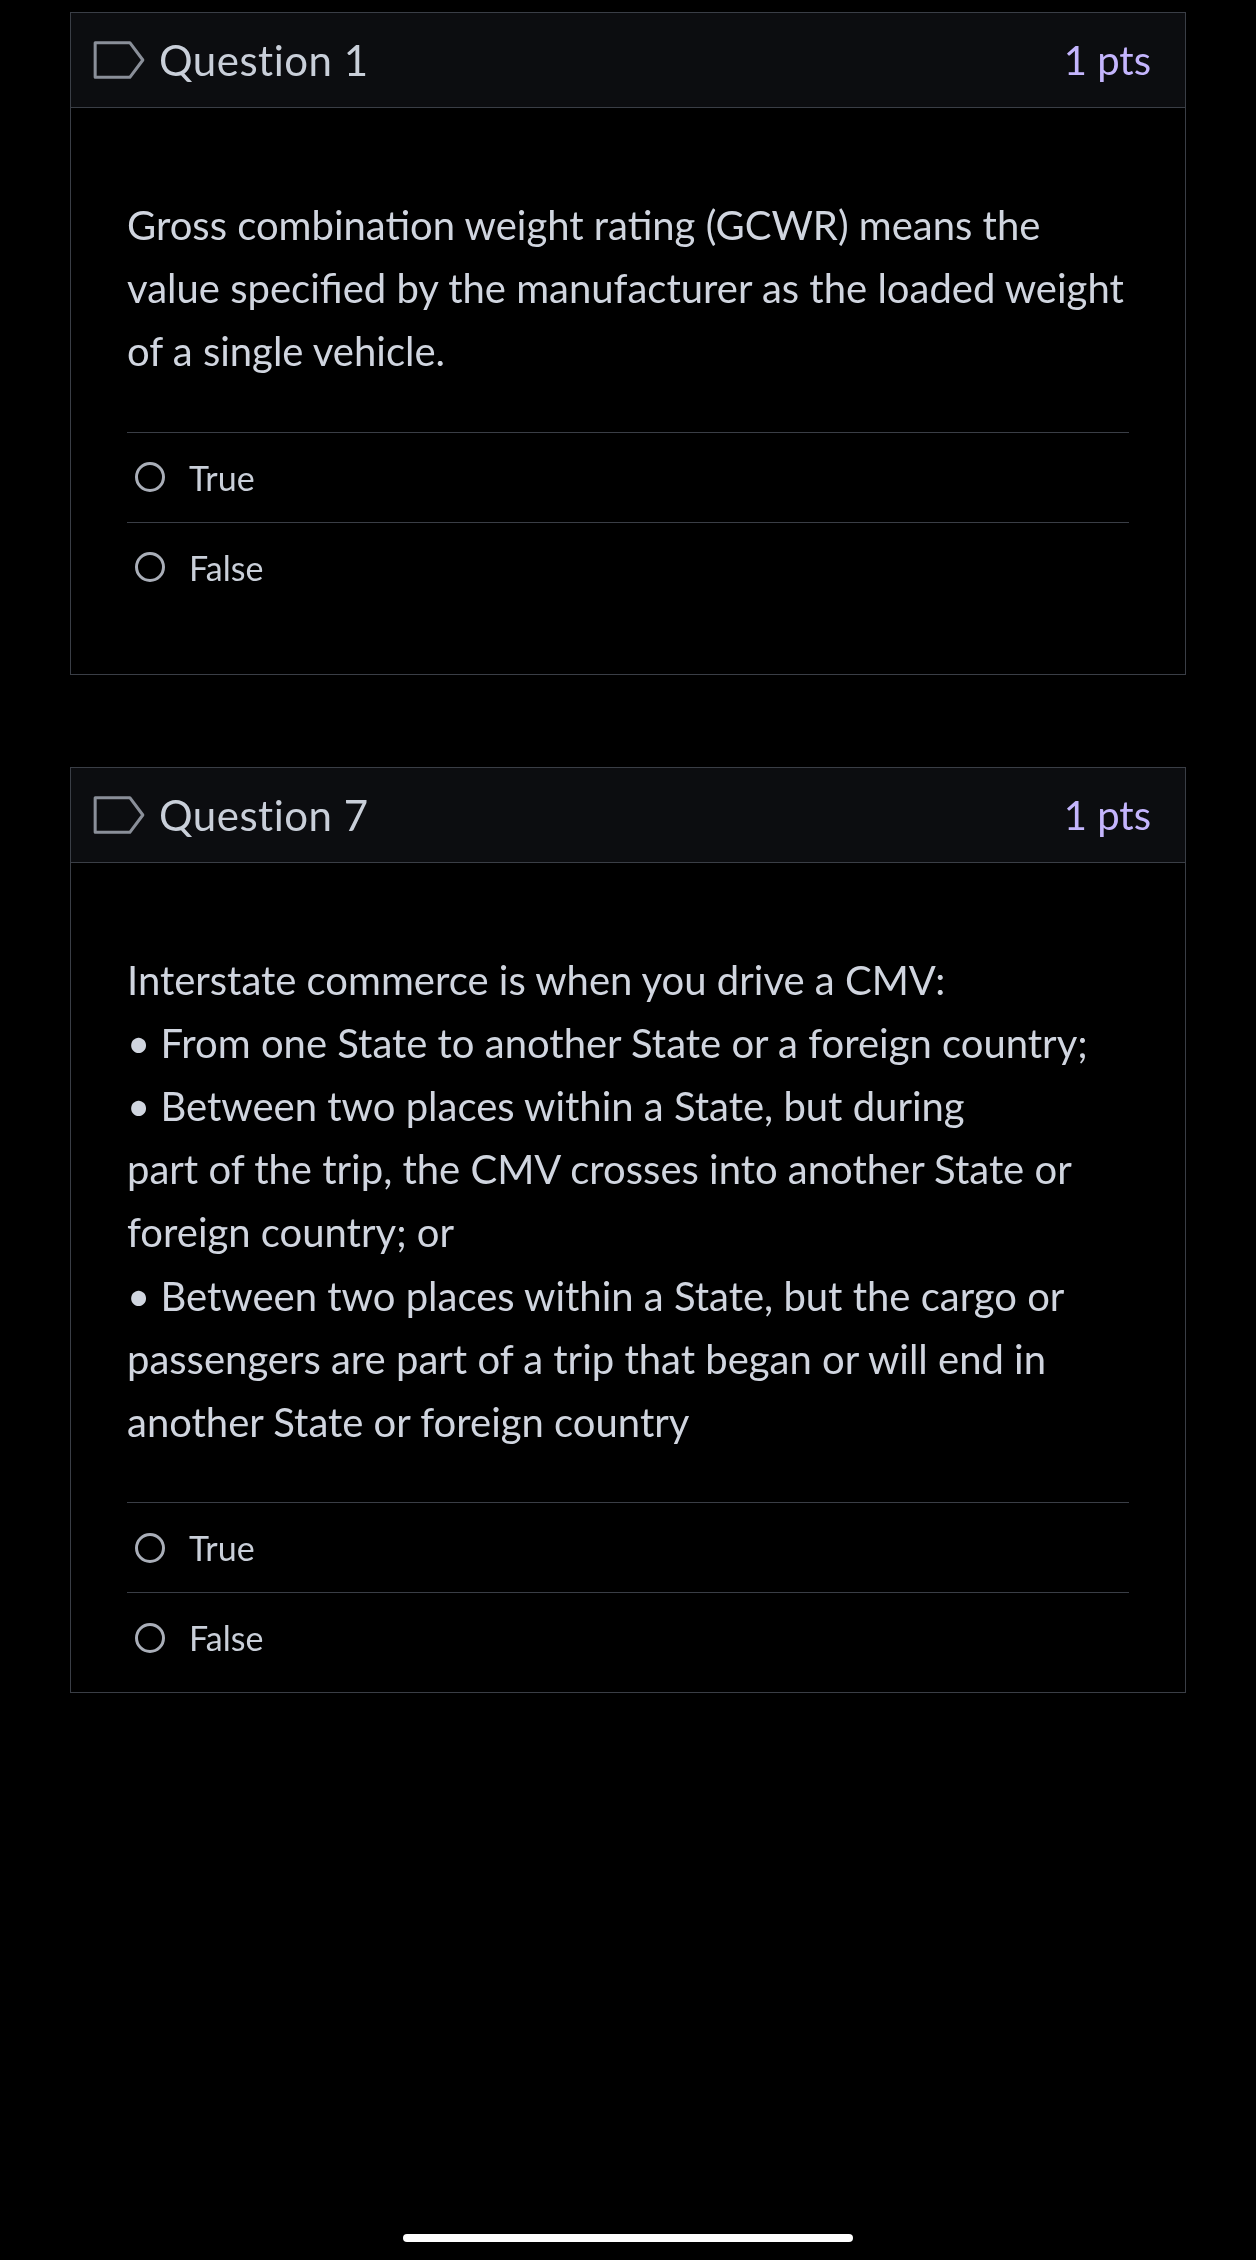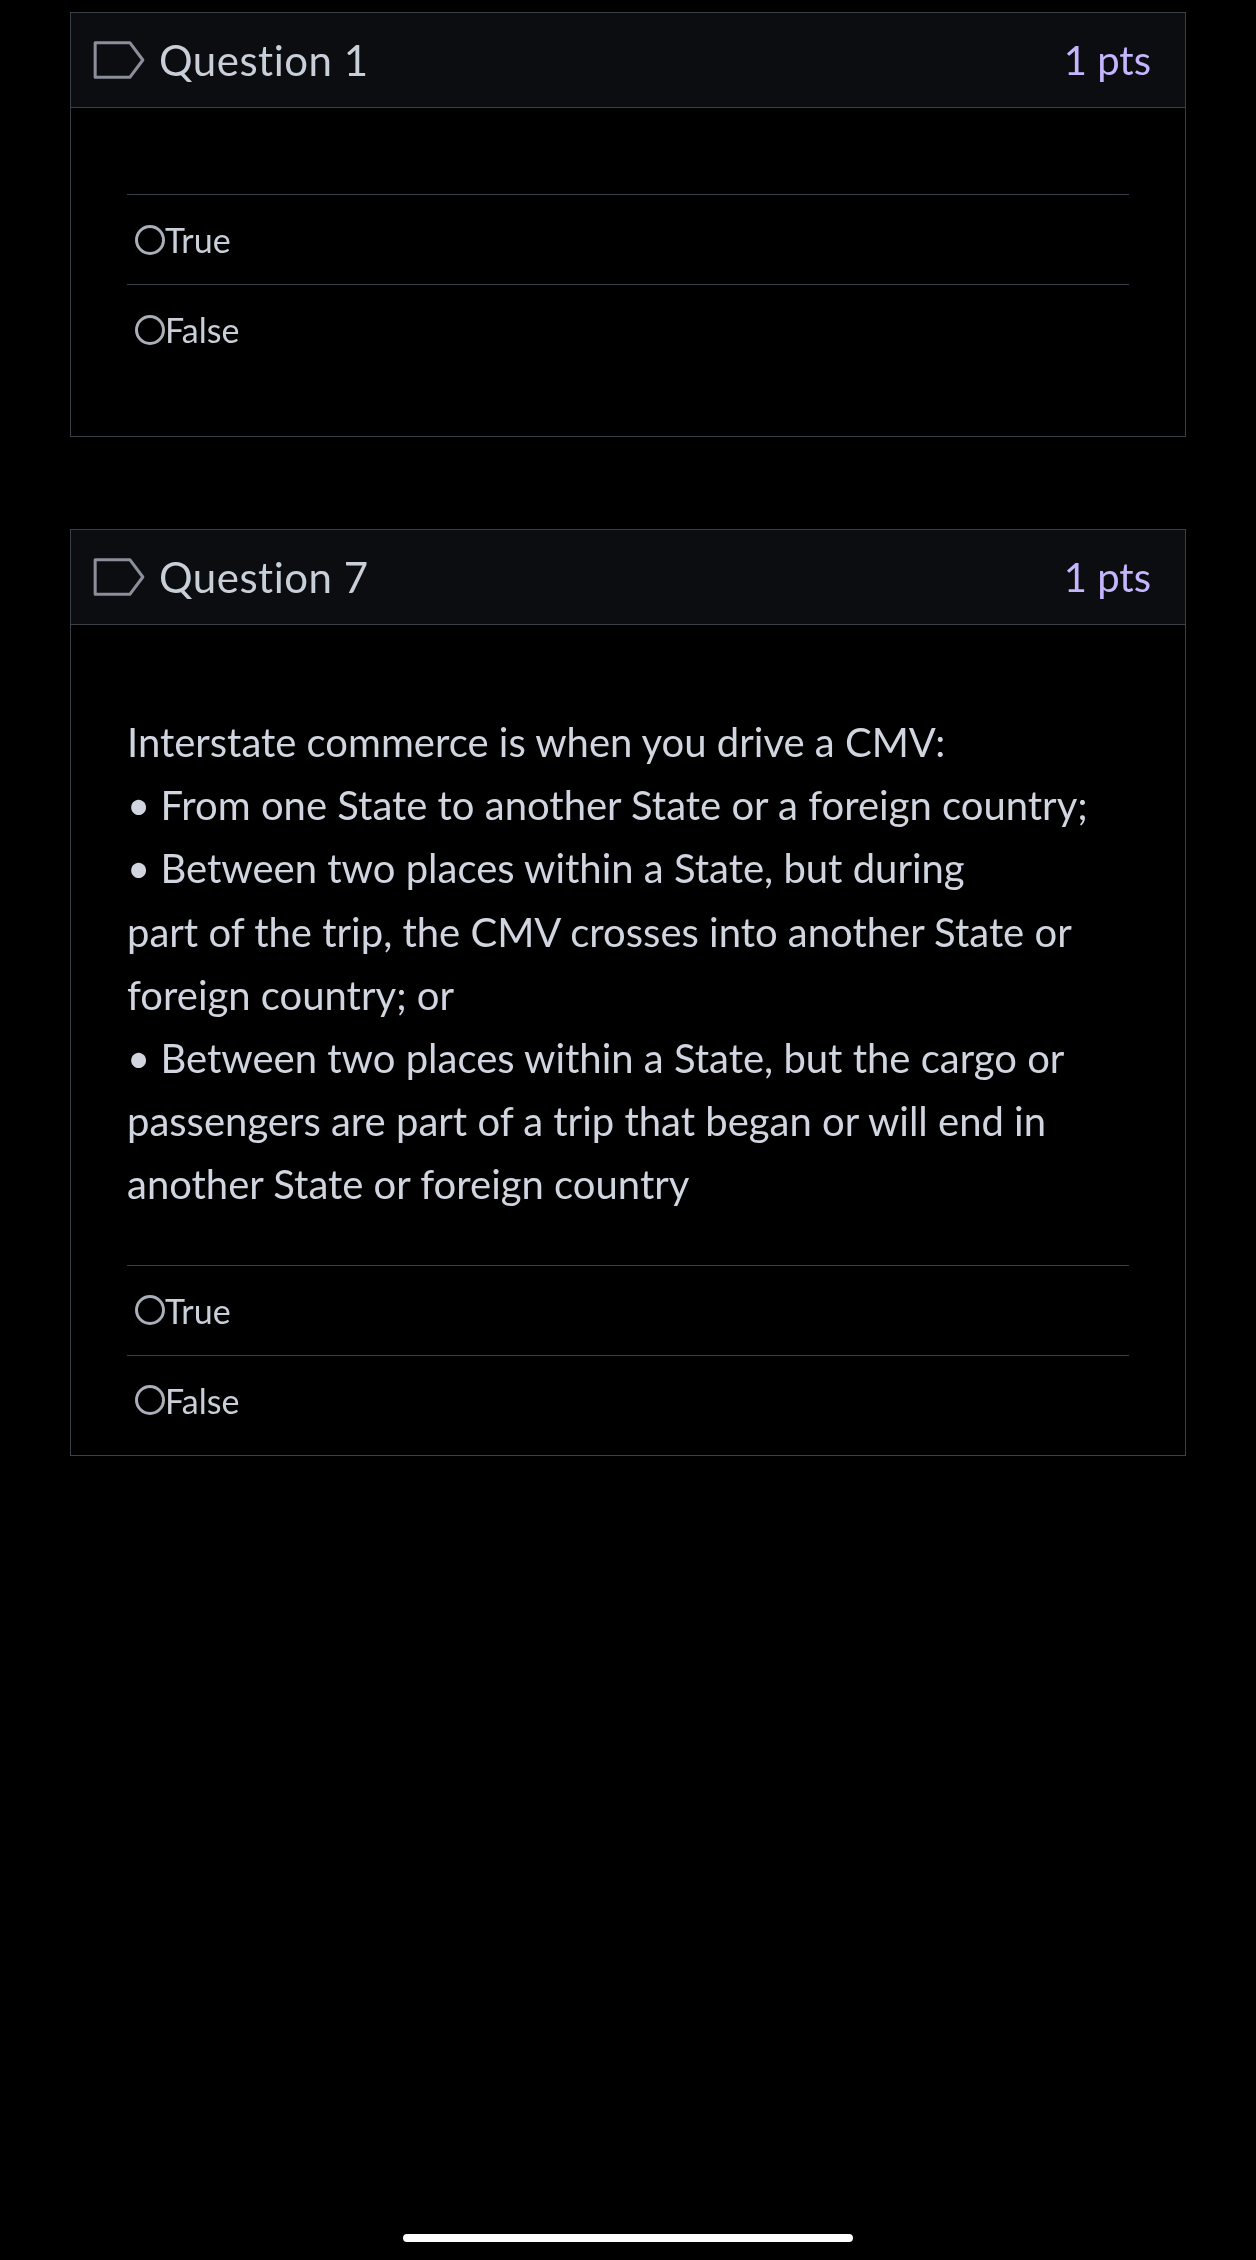"Gross combination weight rating (GCWR)" div.prompt { html: none -> <div>Gross combination weight rating (GCWR) means the value specified by the manufacturer as the loaded weight of a single vehicle.</div> }
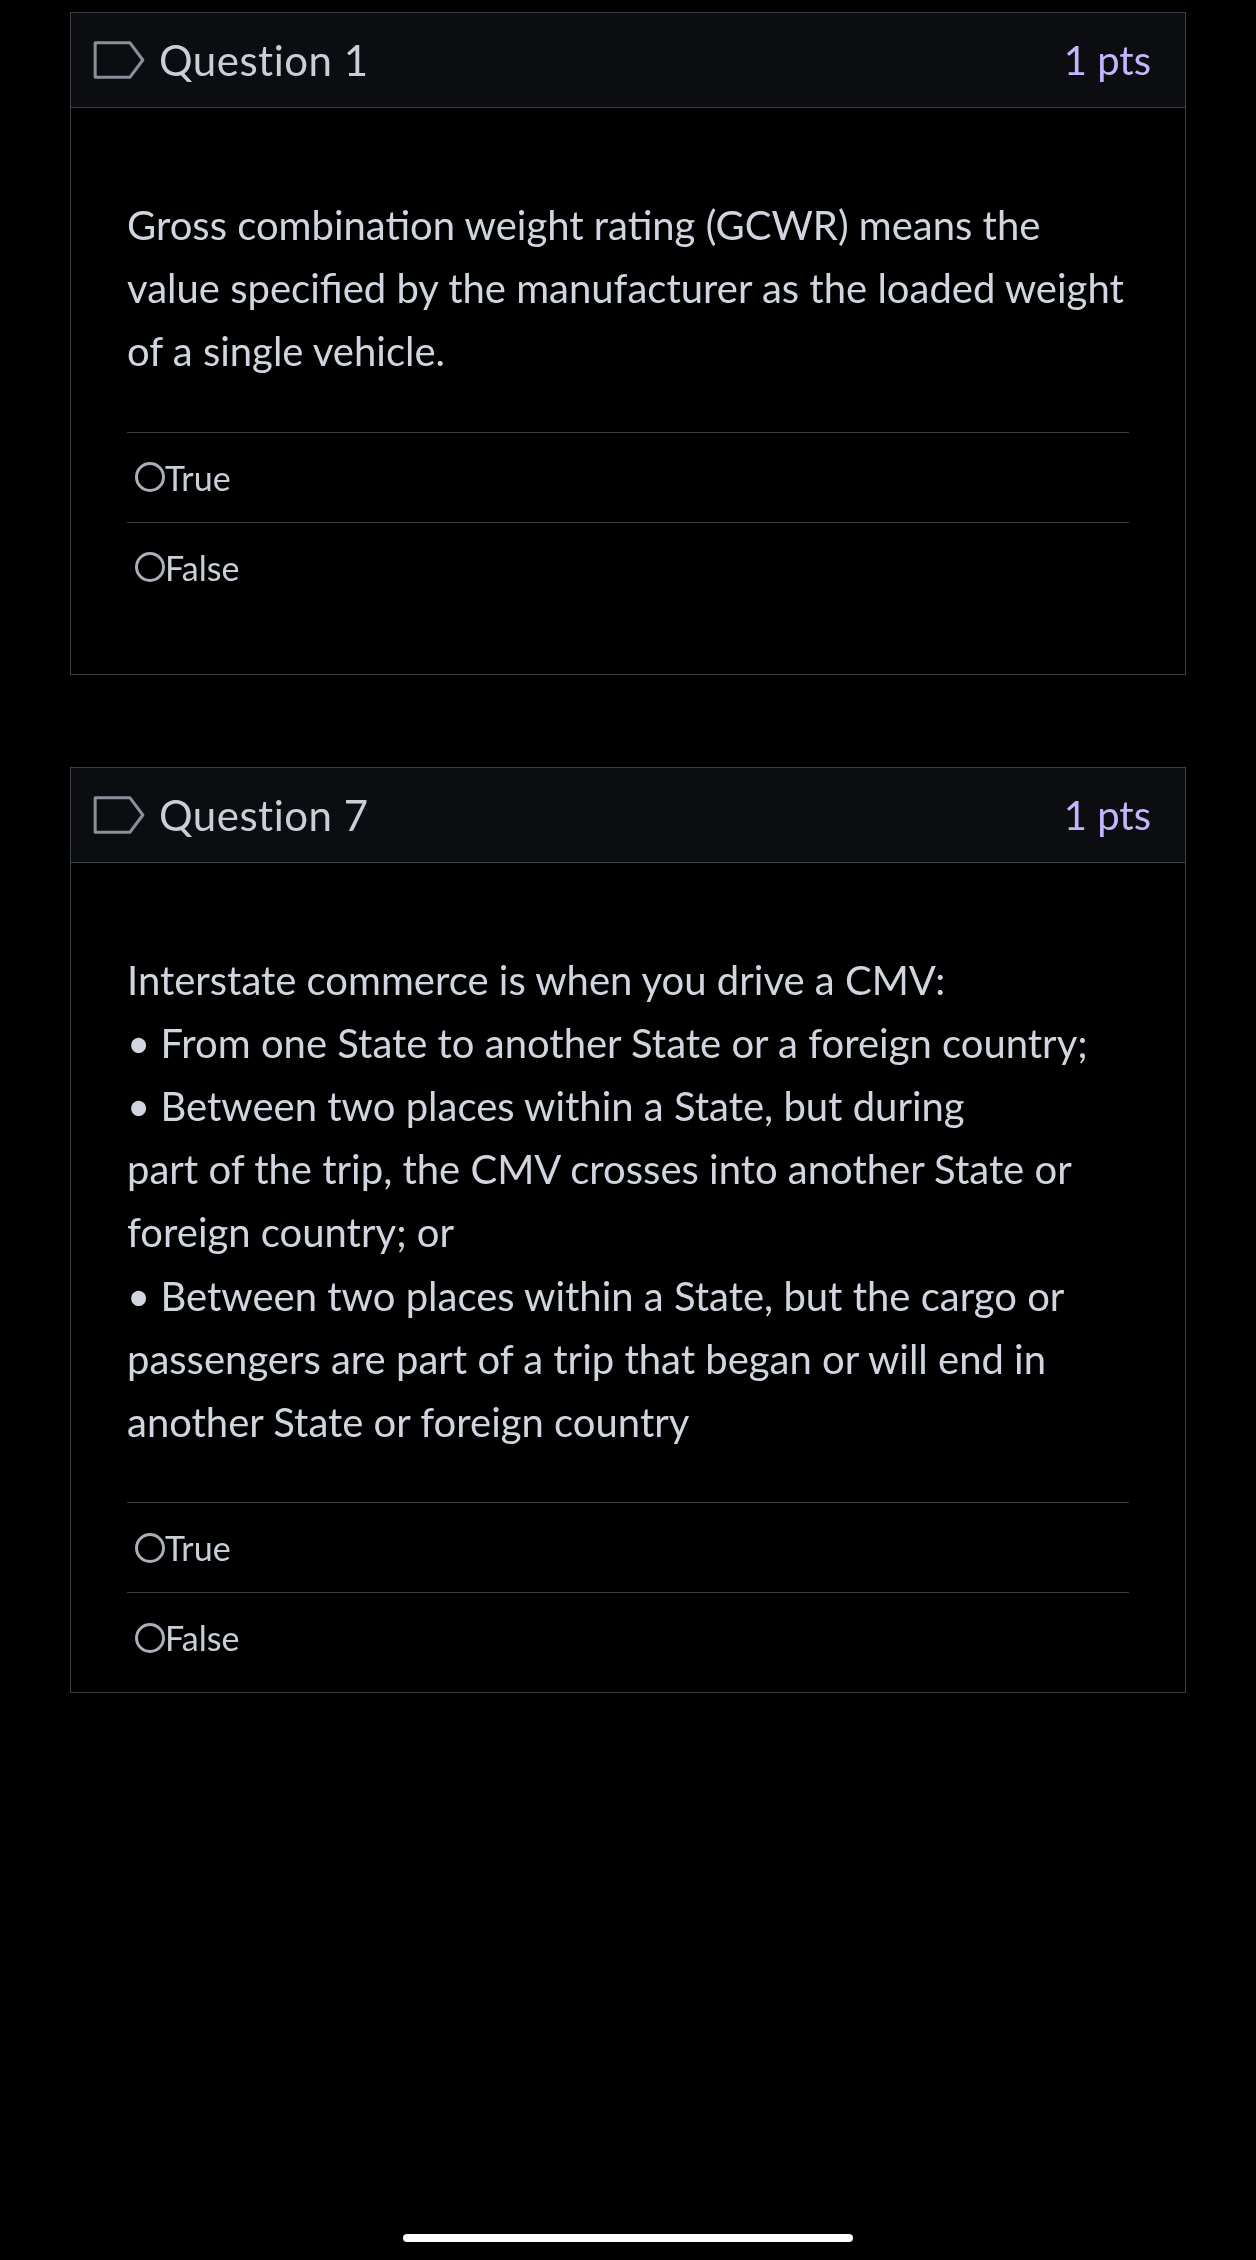"True" .option { gap: none -> 24px }
